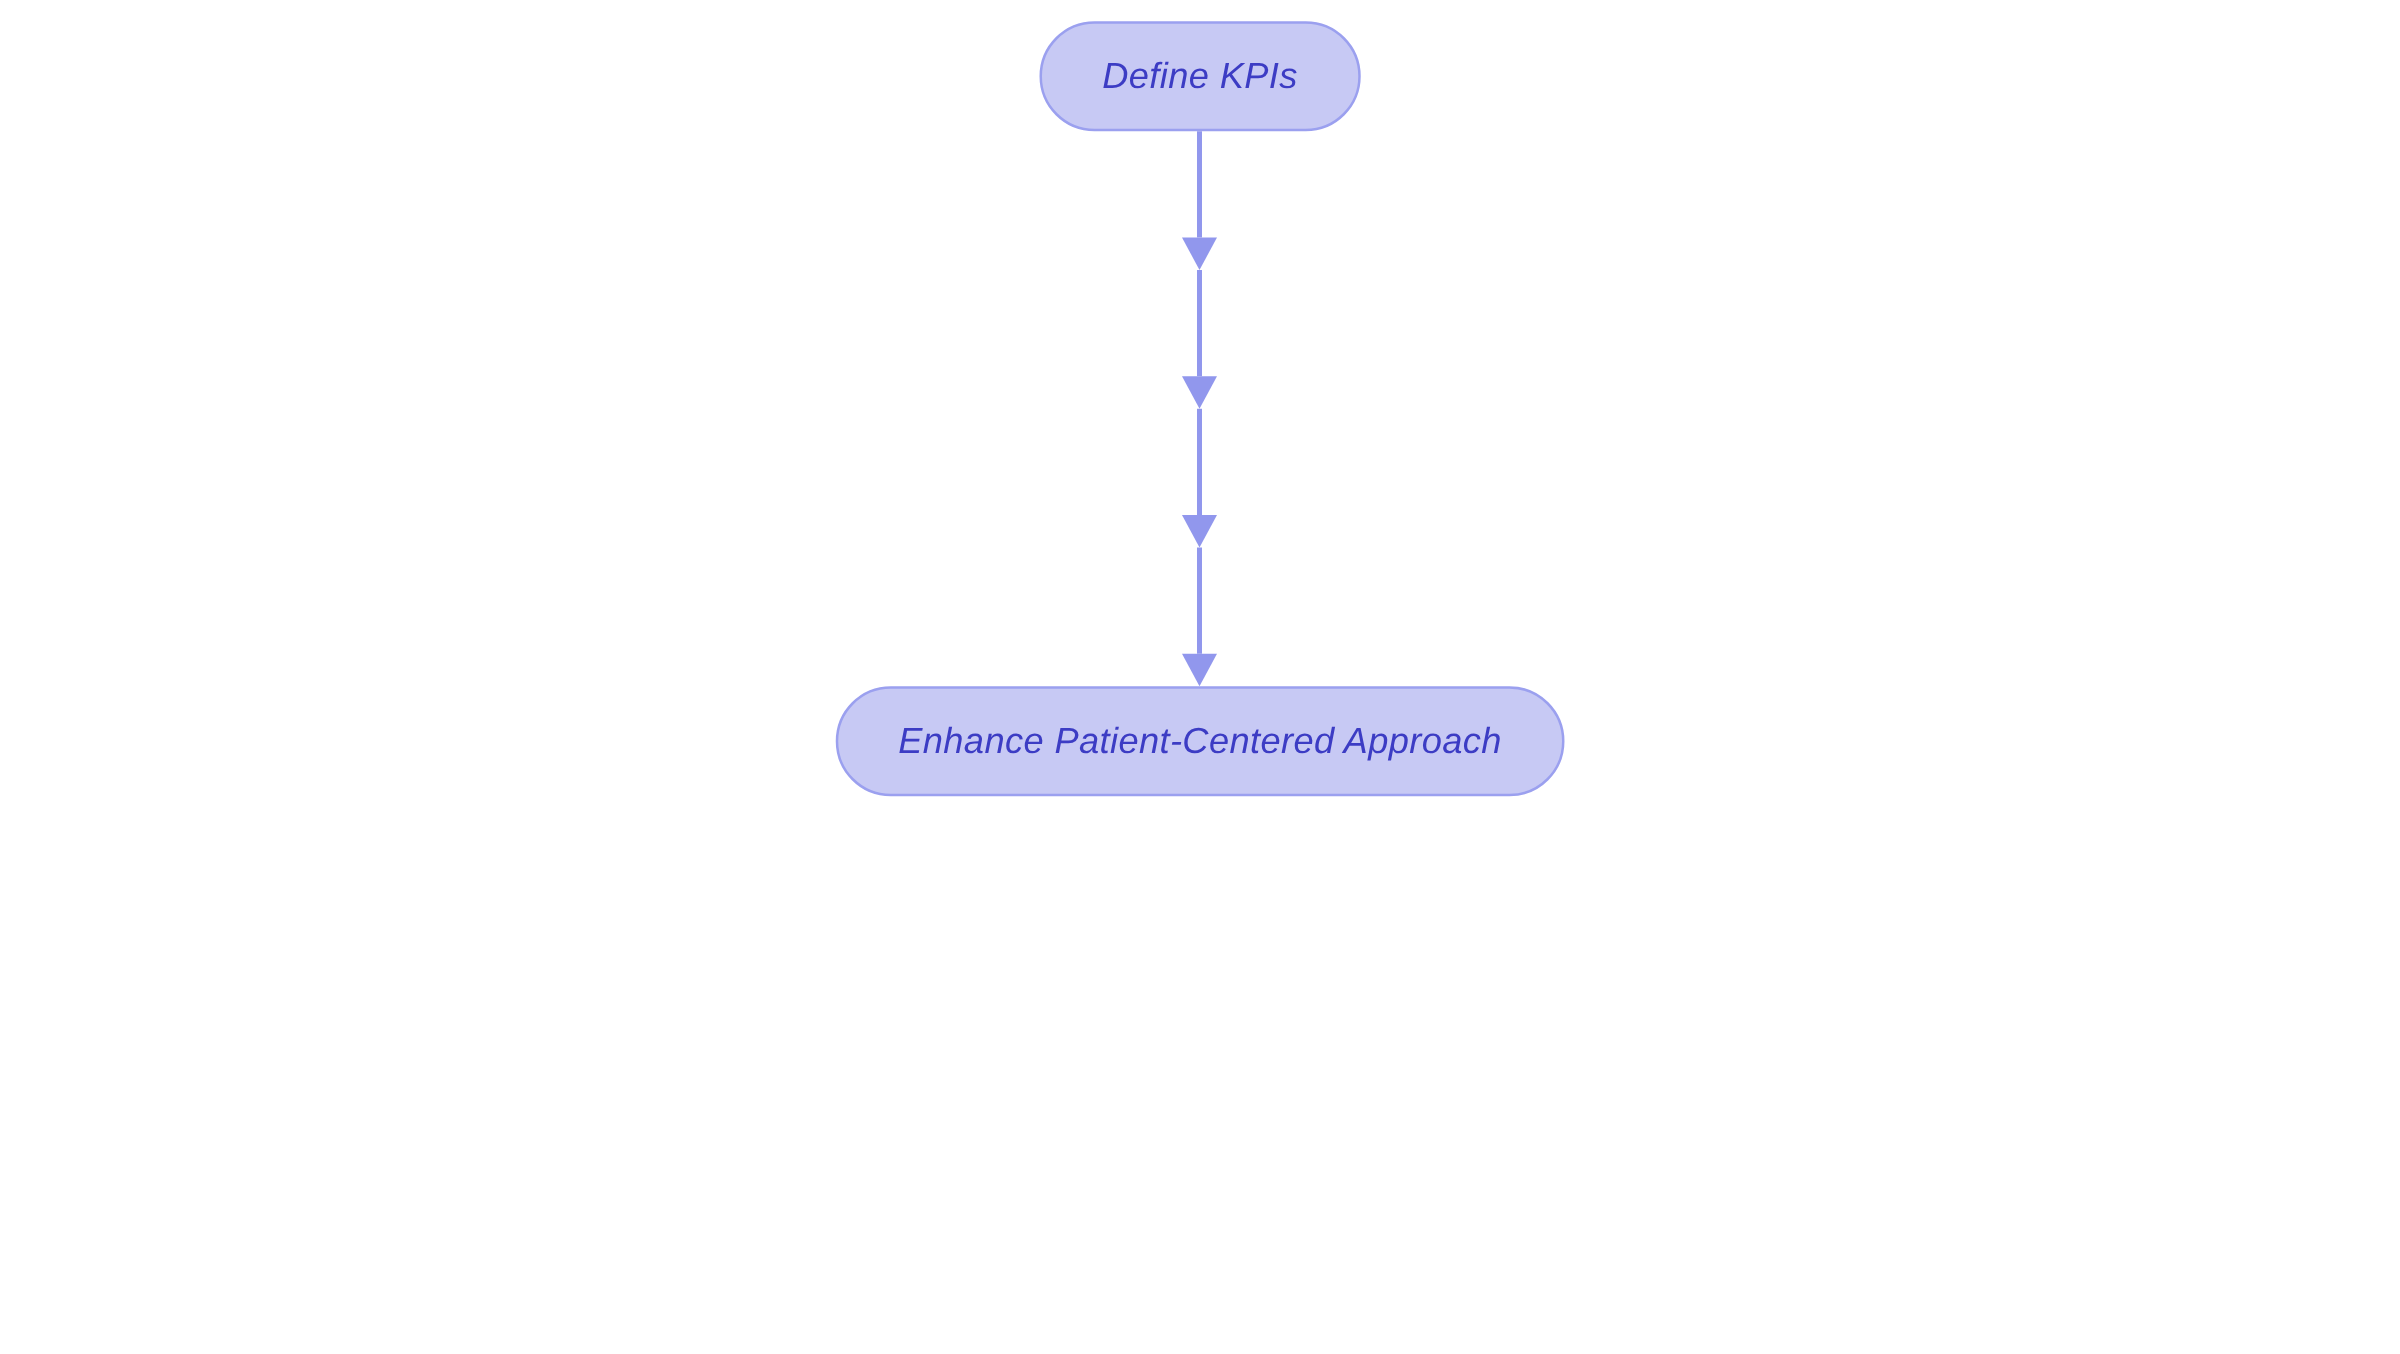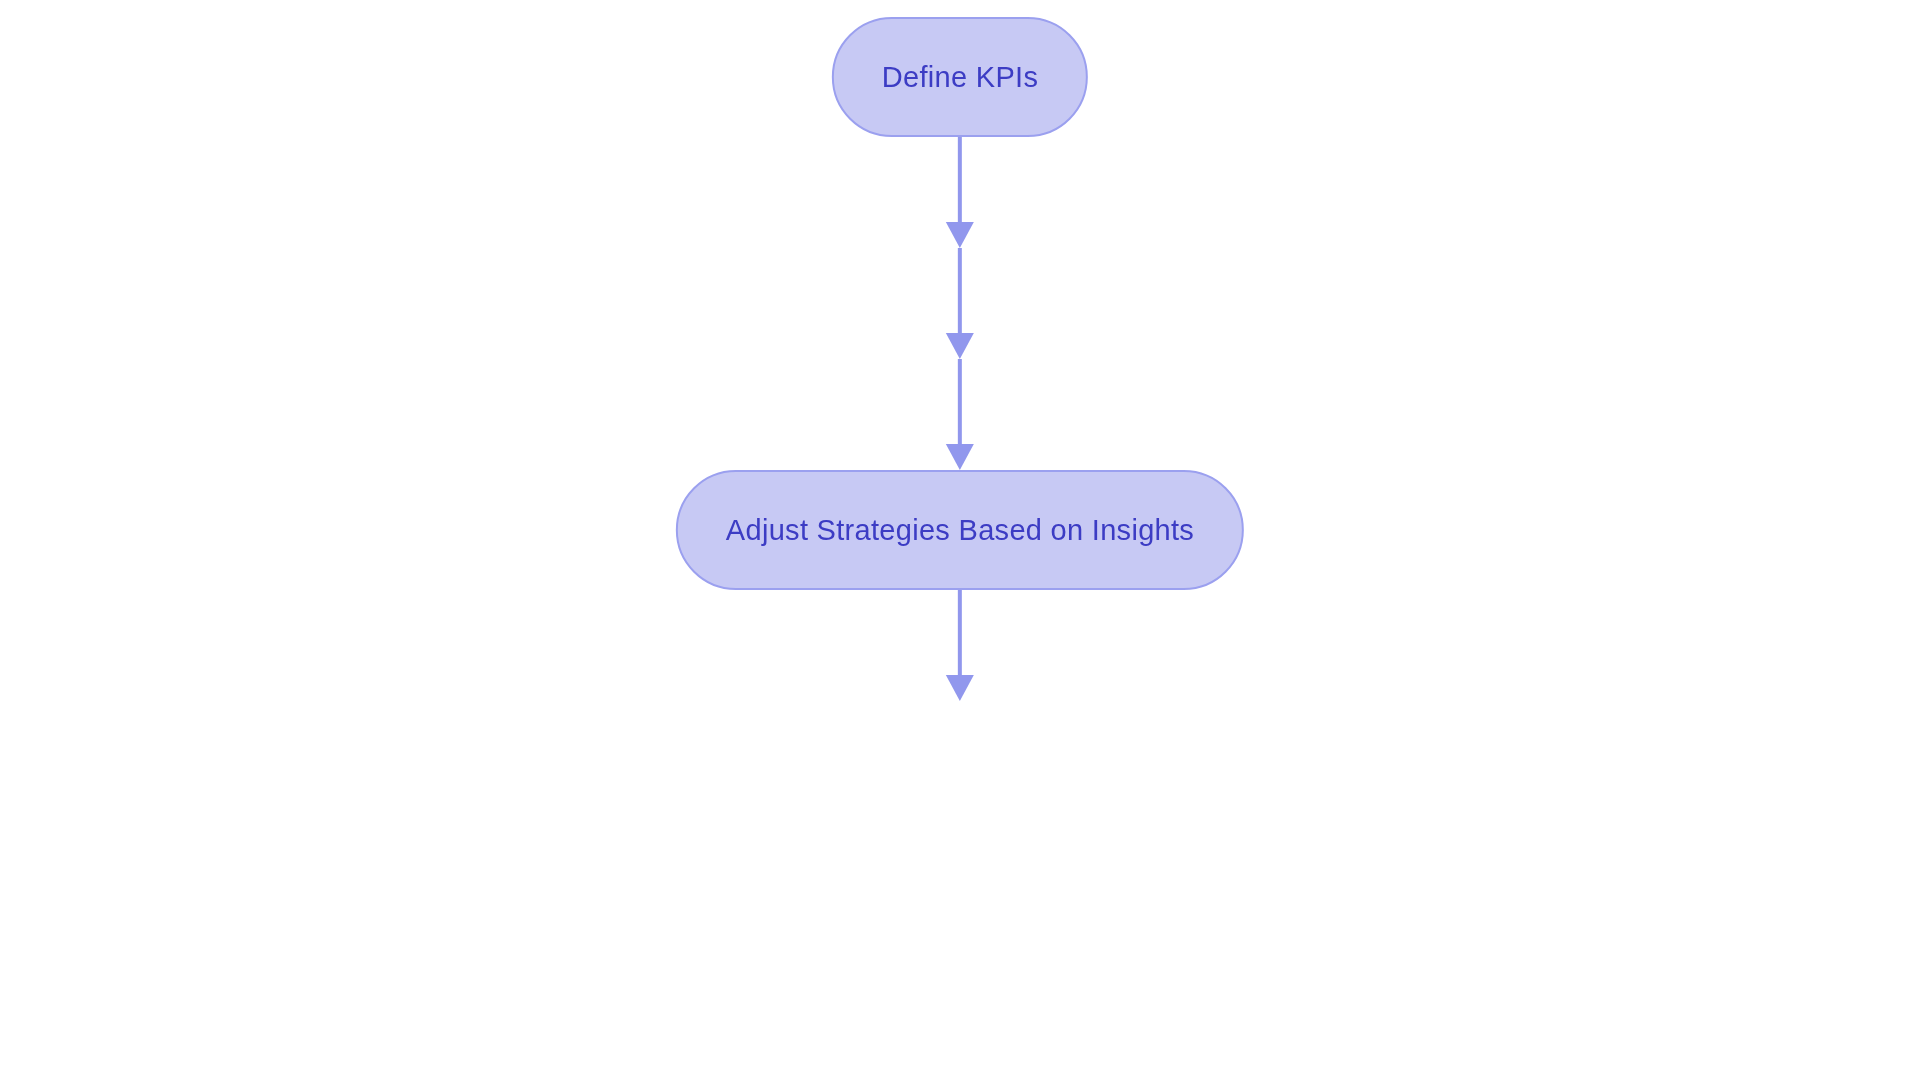"Define KPIs" .flow-node { font-style: none -> italic; height: 120px -> 88px }
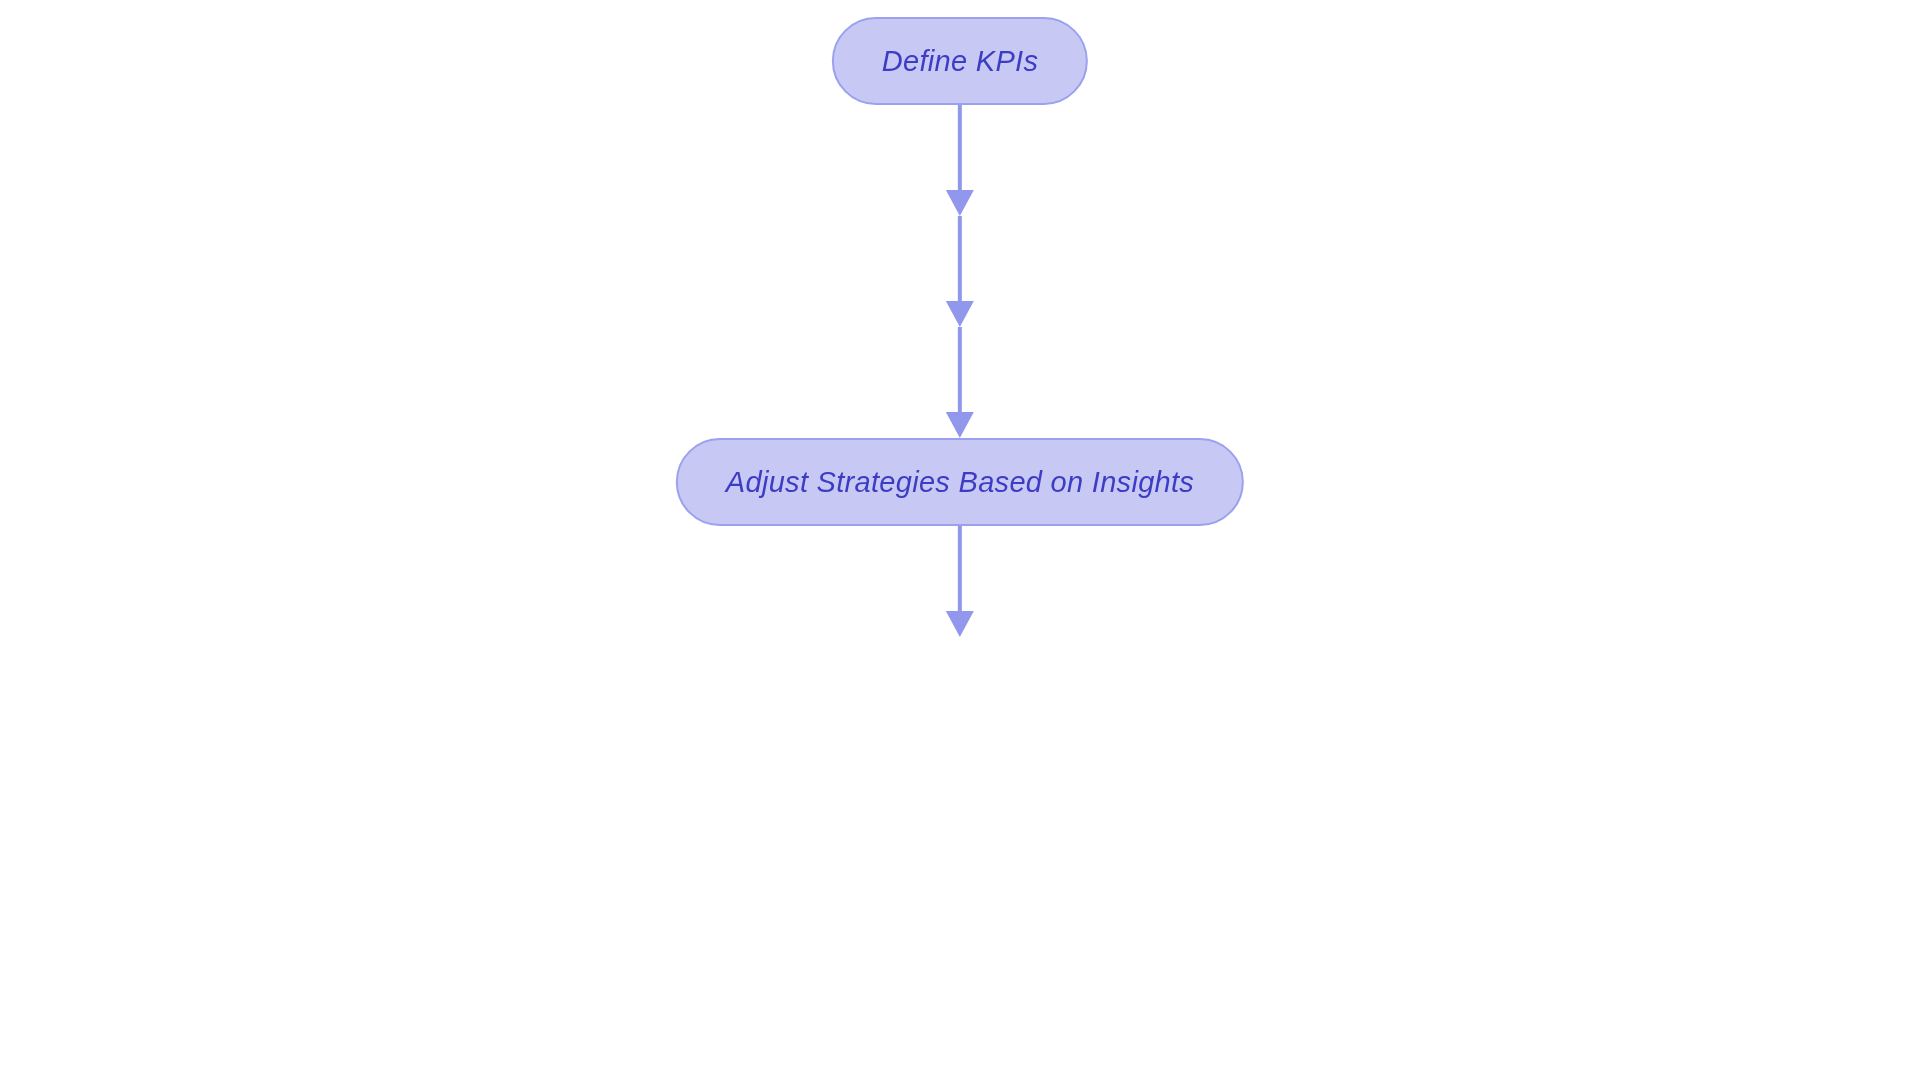"Adjust Strategies Based on Insights" div.flow-node { html: <div> <span>Adjust Strategies Based on Insights</span> </div> -> none }
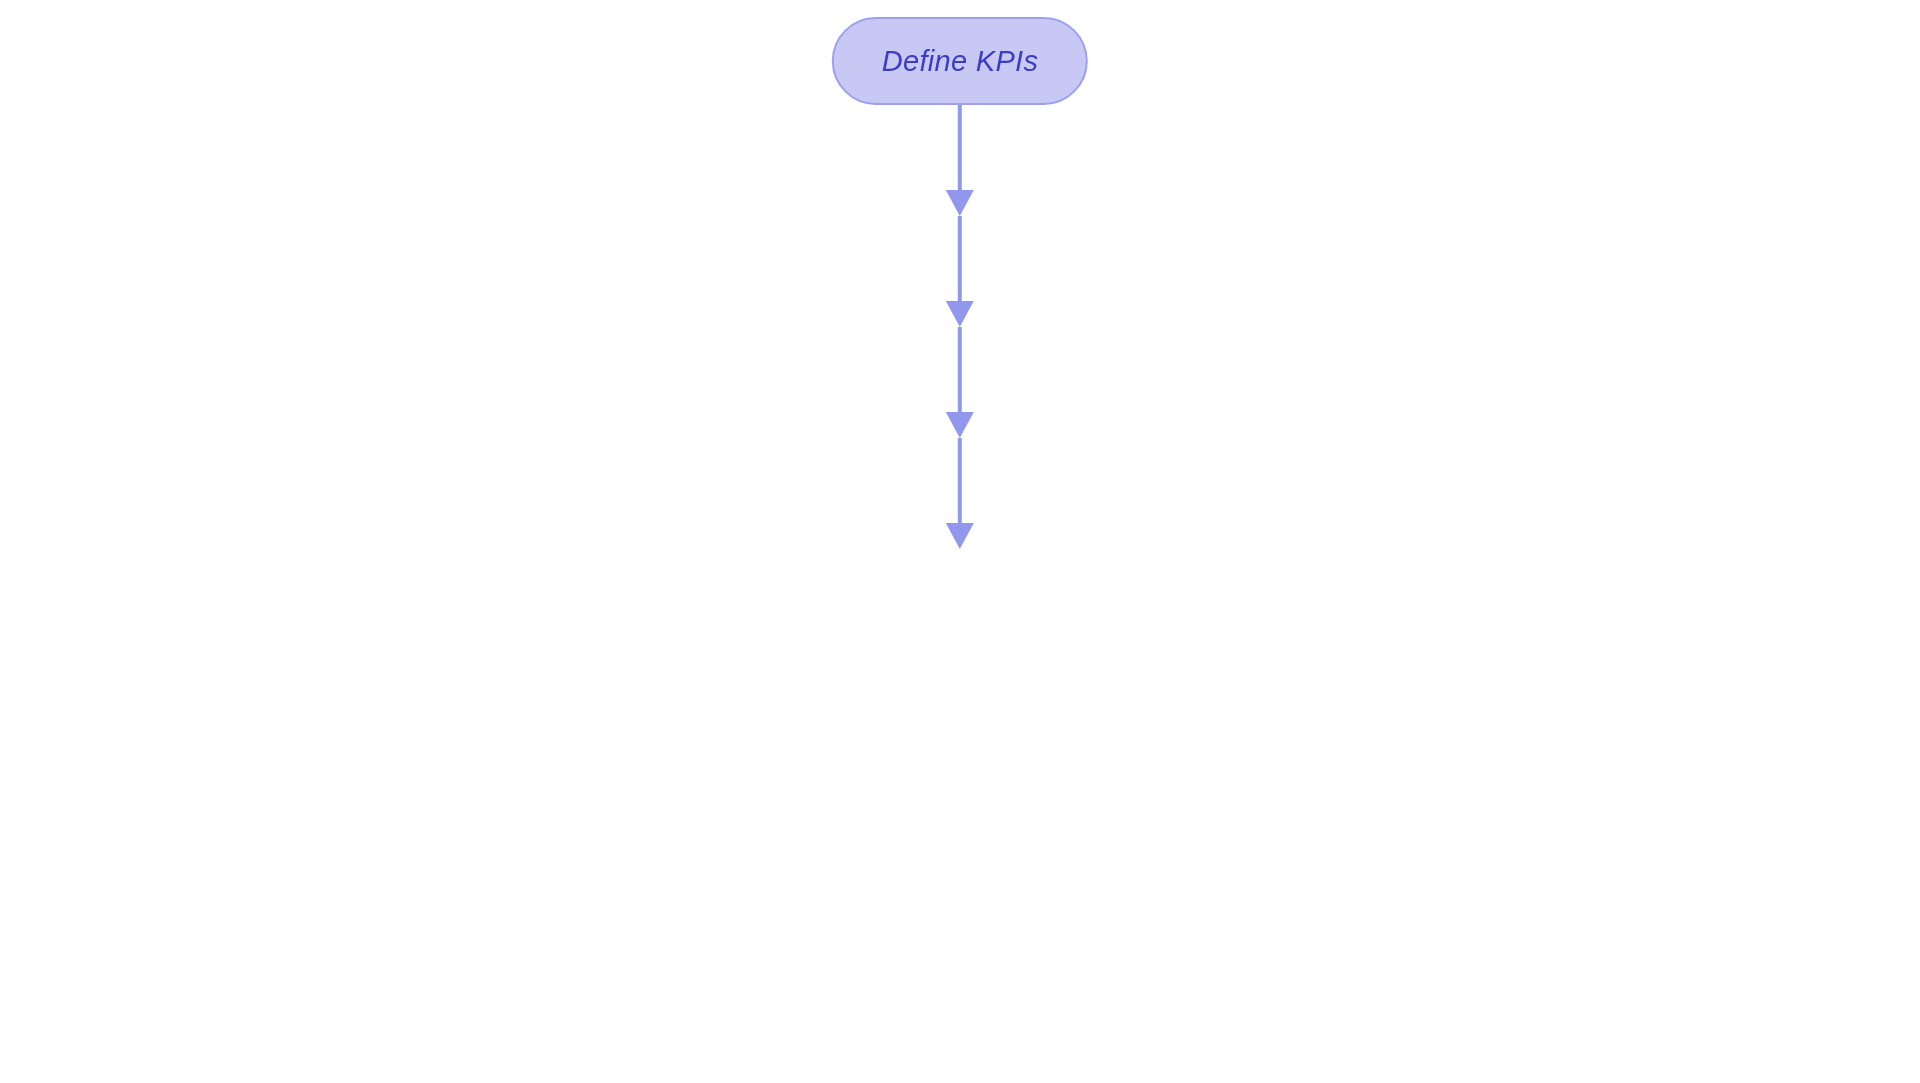"Enhance Patient-Centered Approach" div.flow-node { html: none -> <div> <span>Enhance Patient-Centered Approach</span> </div> }
